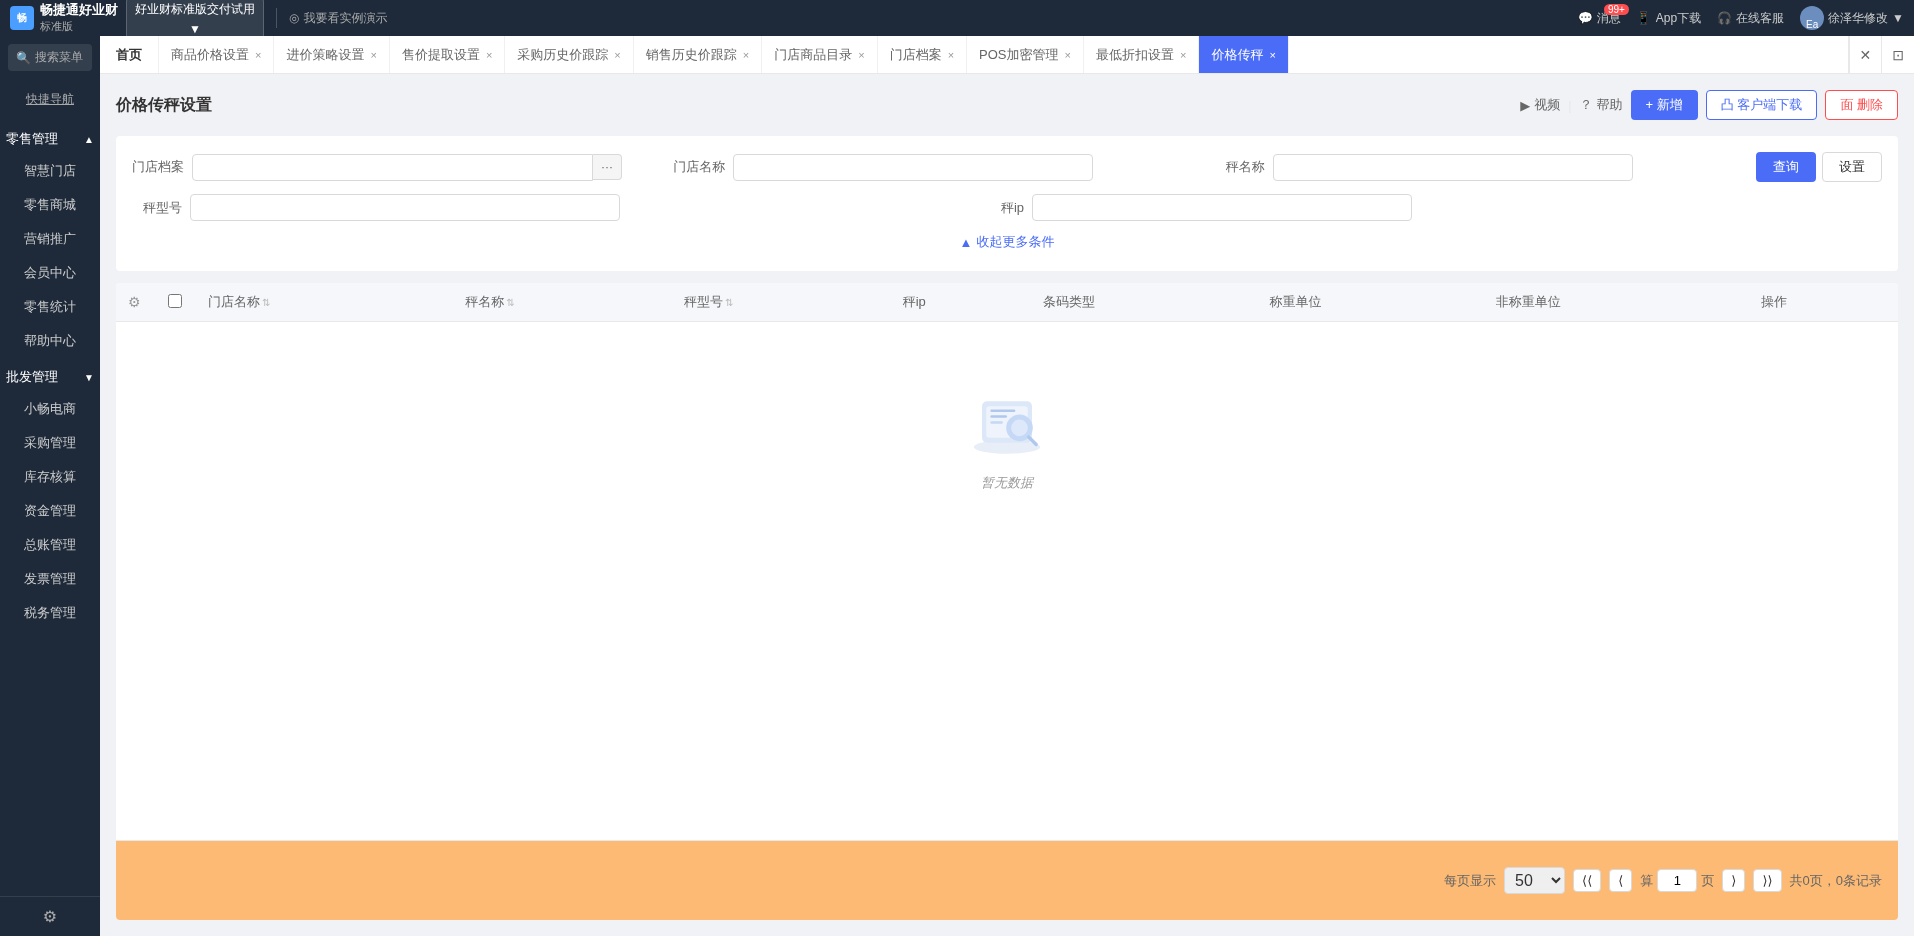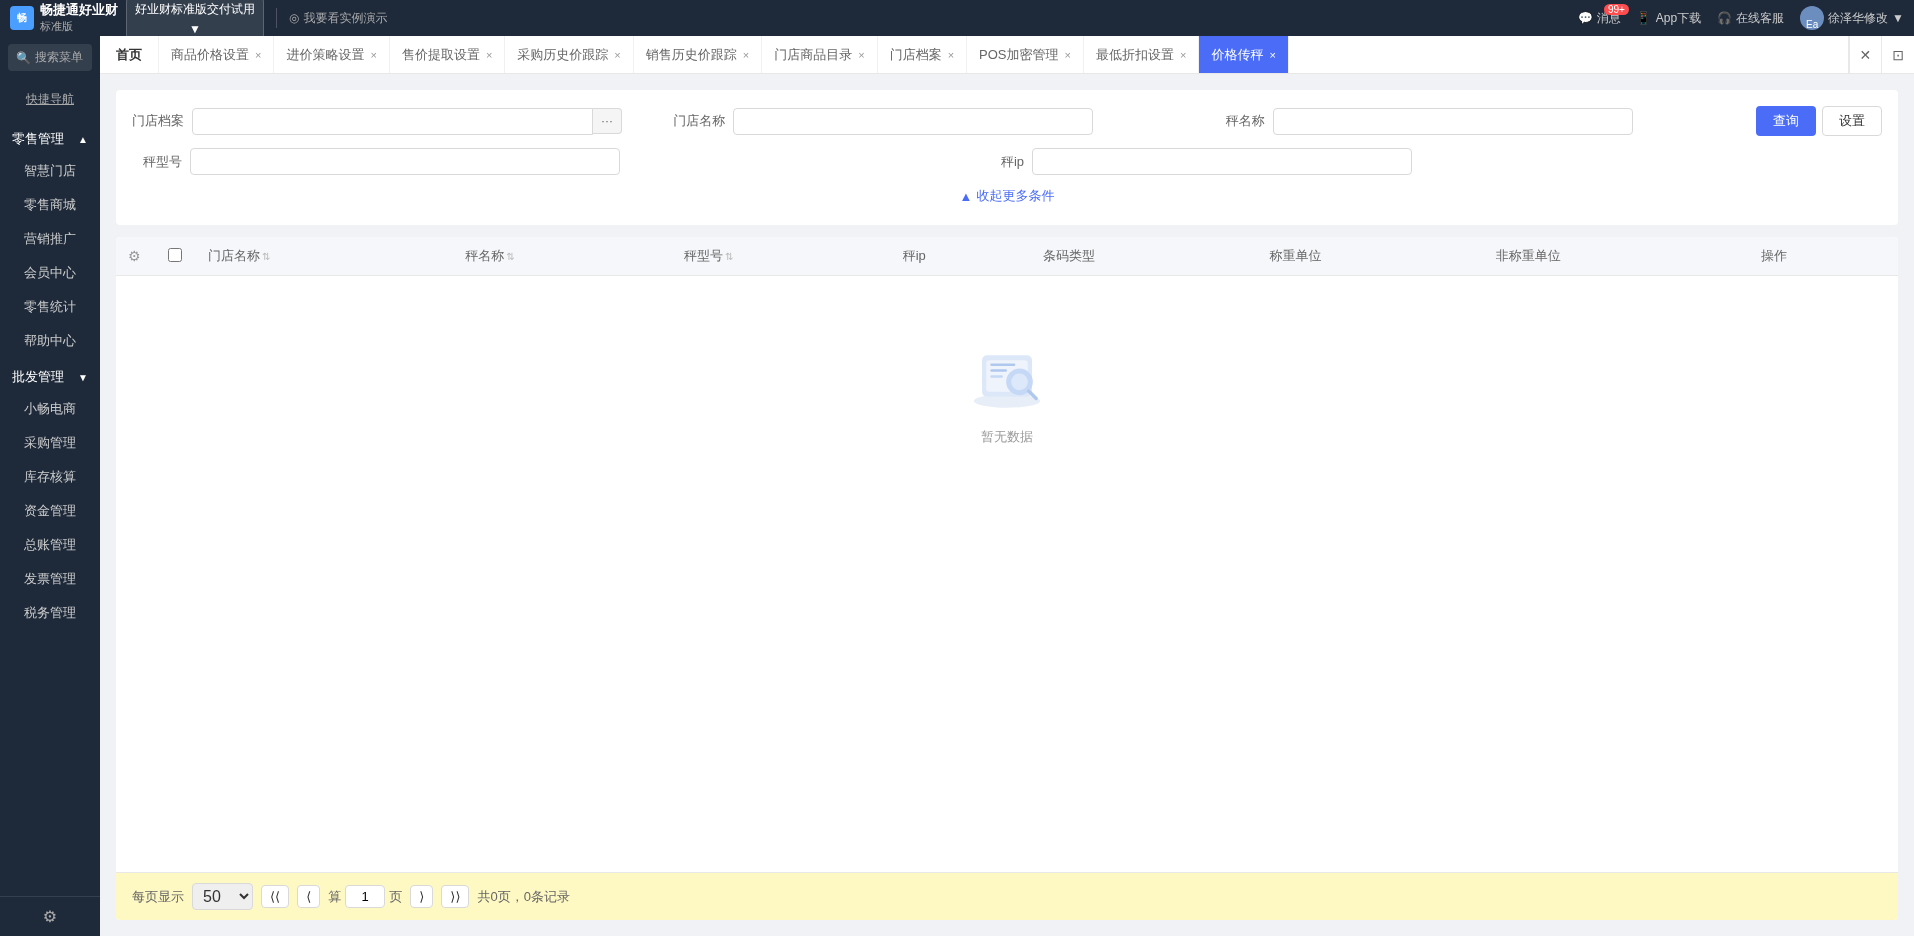"价格传秤设置" div.page-header { html: none -> <div> <div>价格传秤设置</div> <div> <div> <span>▶</span> <span>视频</span> </div> <span>|</span> <div> <span>？</span> <span>帮助</span> </div> <button> <span>+ 新增</span> </button> <button> <span>凸 客户端下载</span> </button> <button> <span>面 删除</span> </button> </div> </div> }
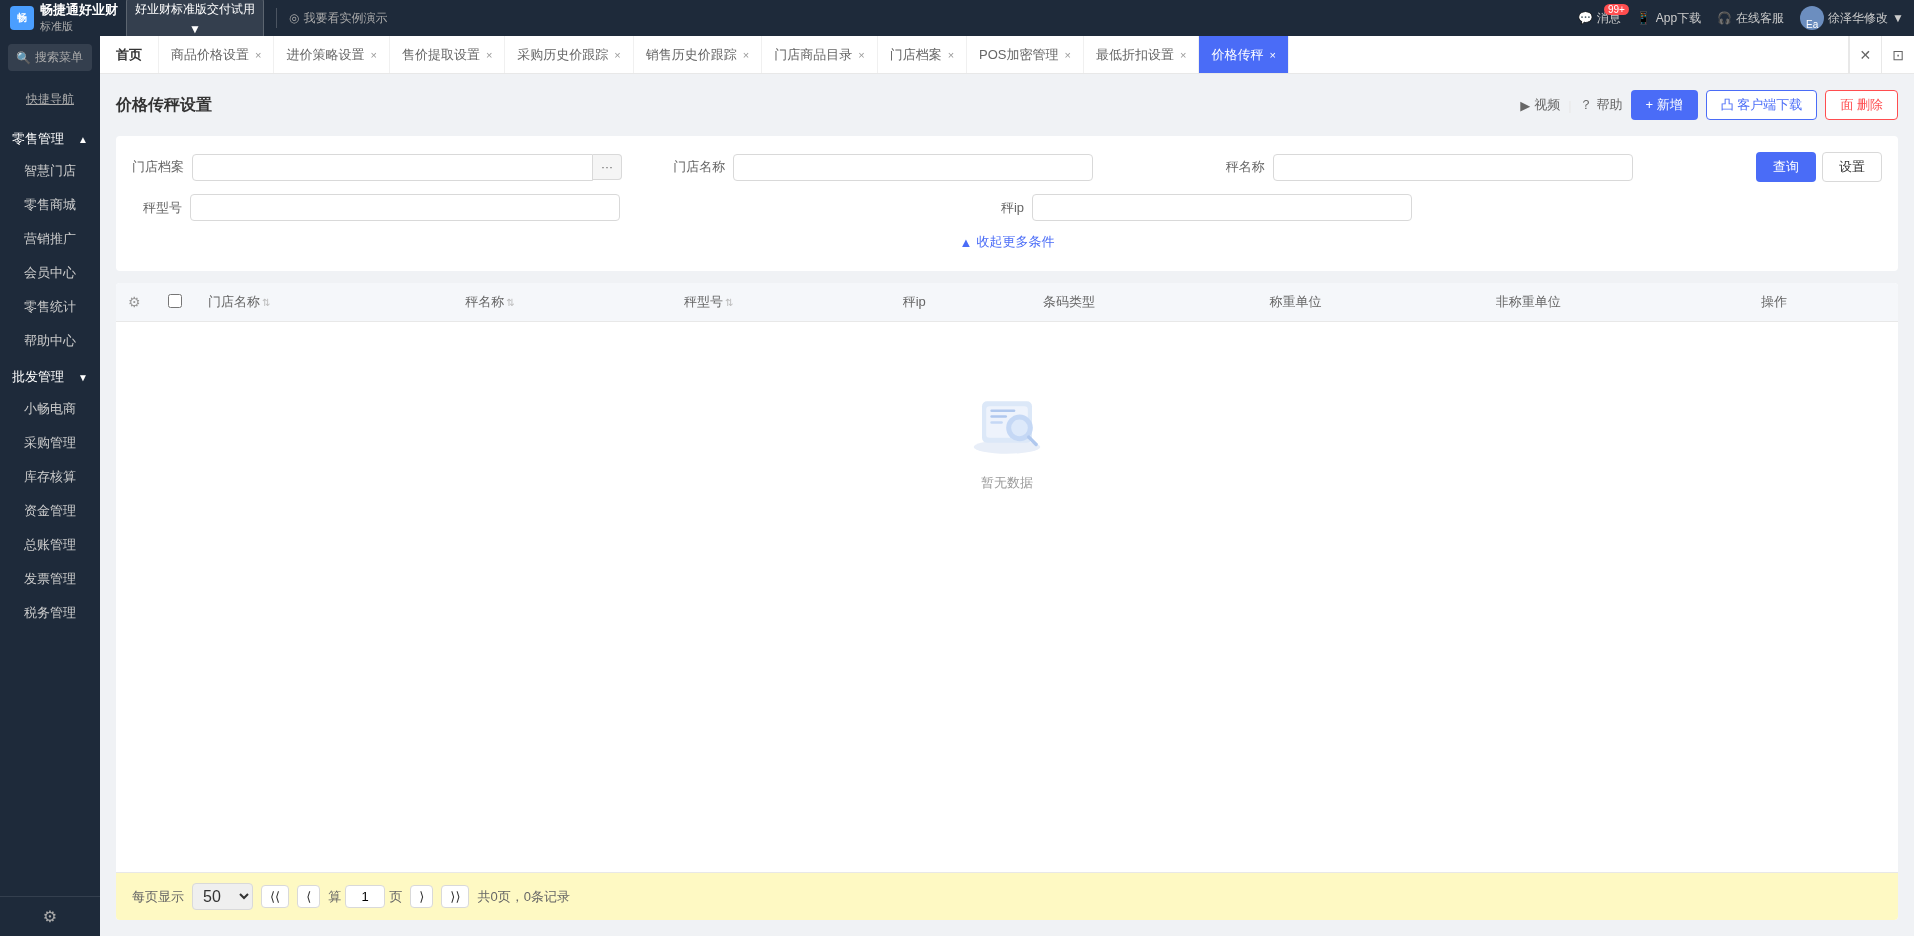"零售管理" .sidebar-group-title { padding: 10px 12px 6px -> 10px 6px 6px }
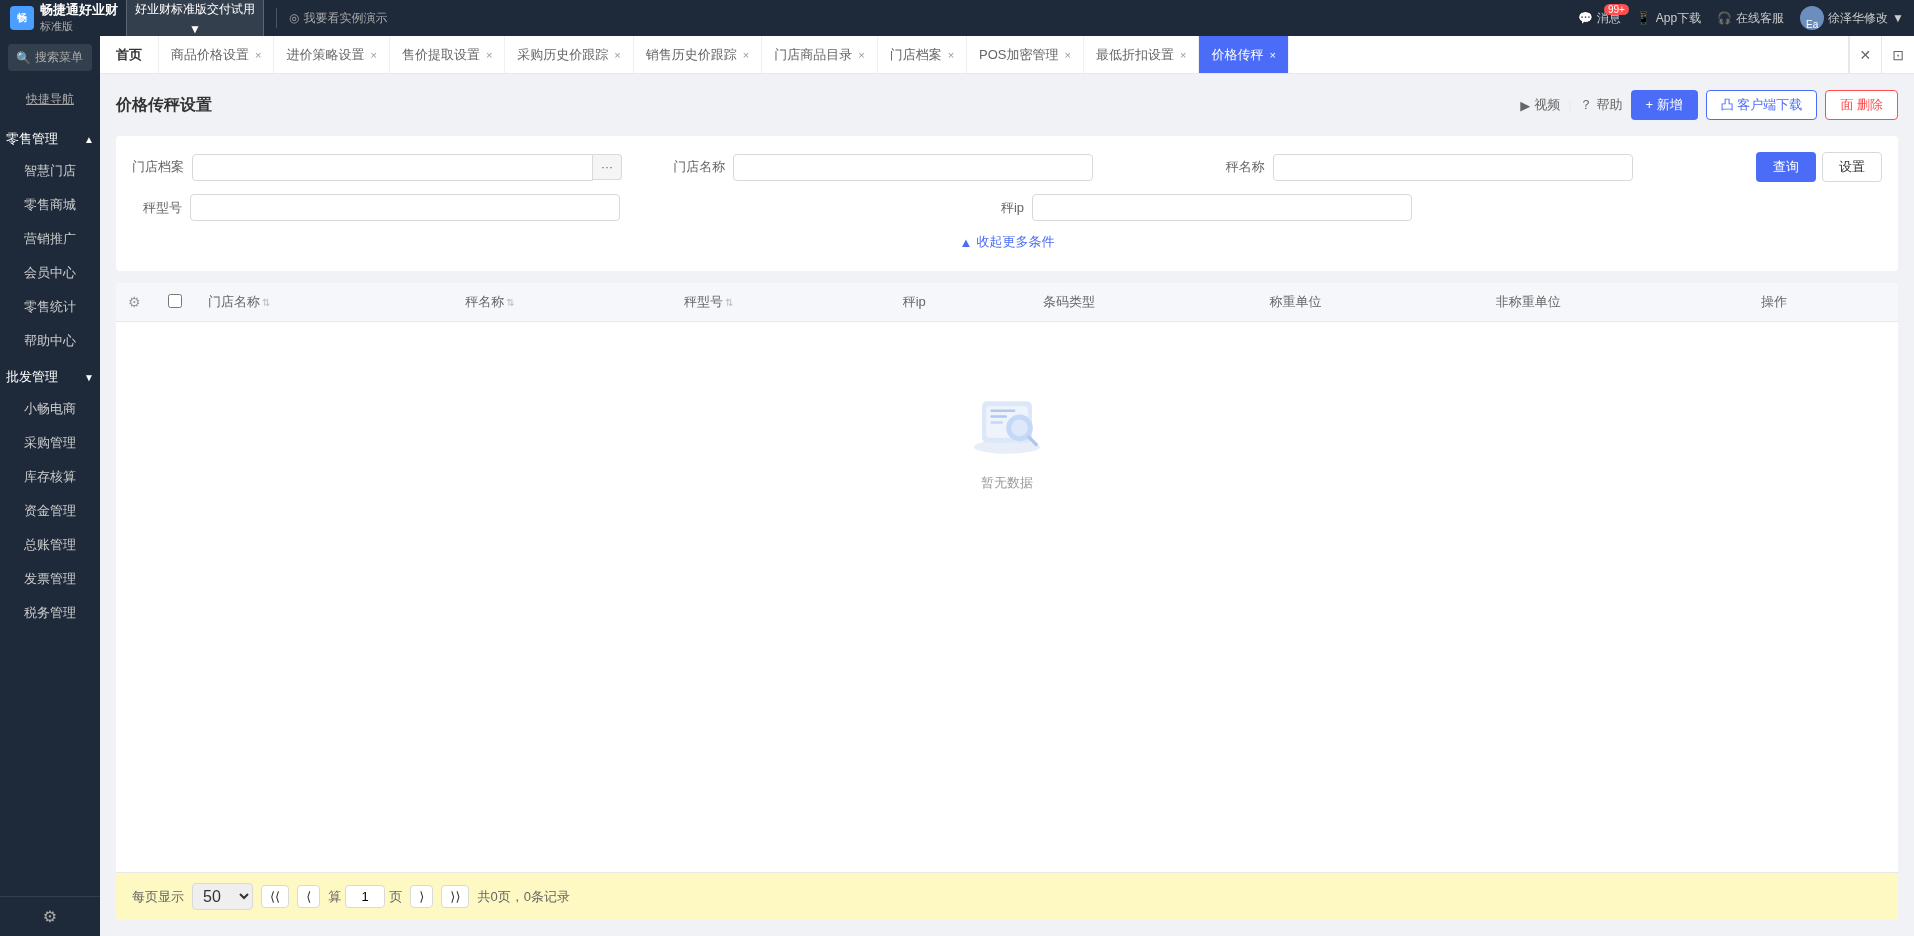"暂无数据" .empty-text { font-style: none -> italic }
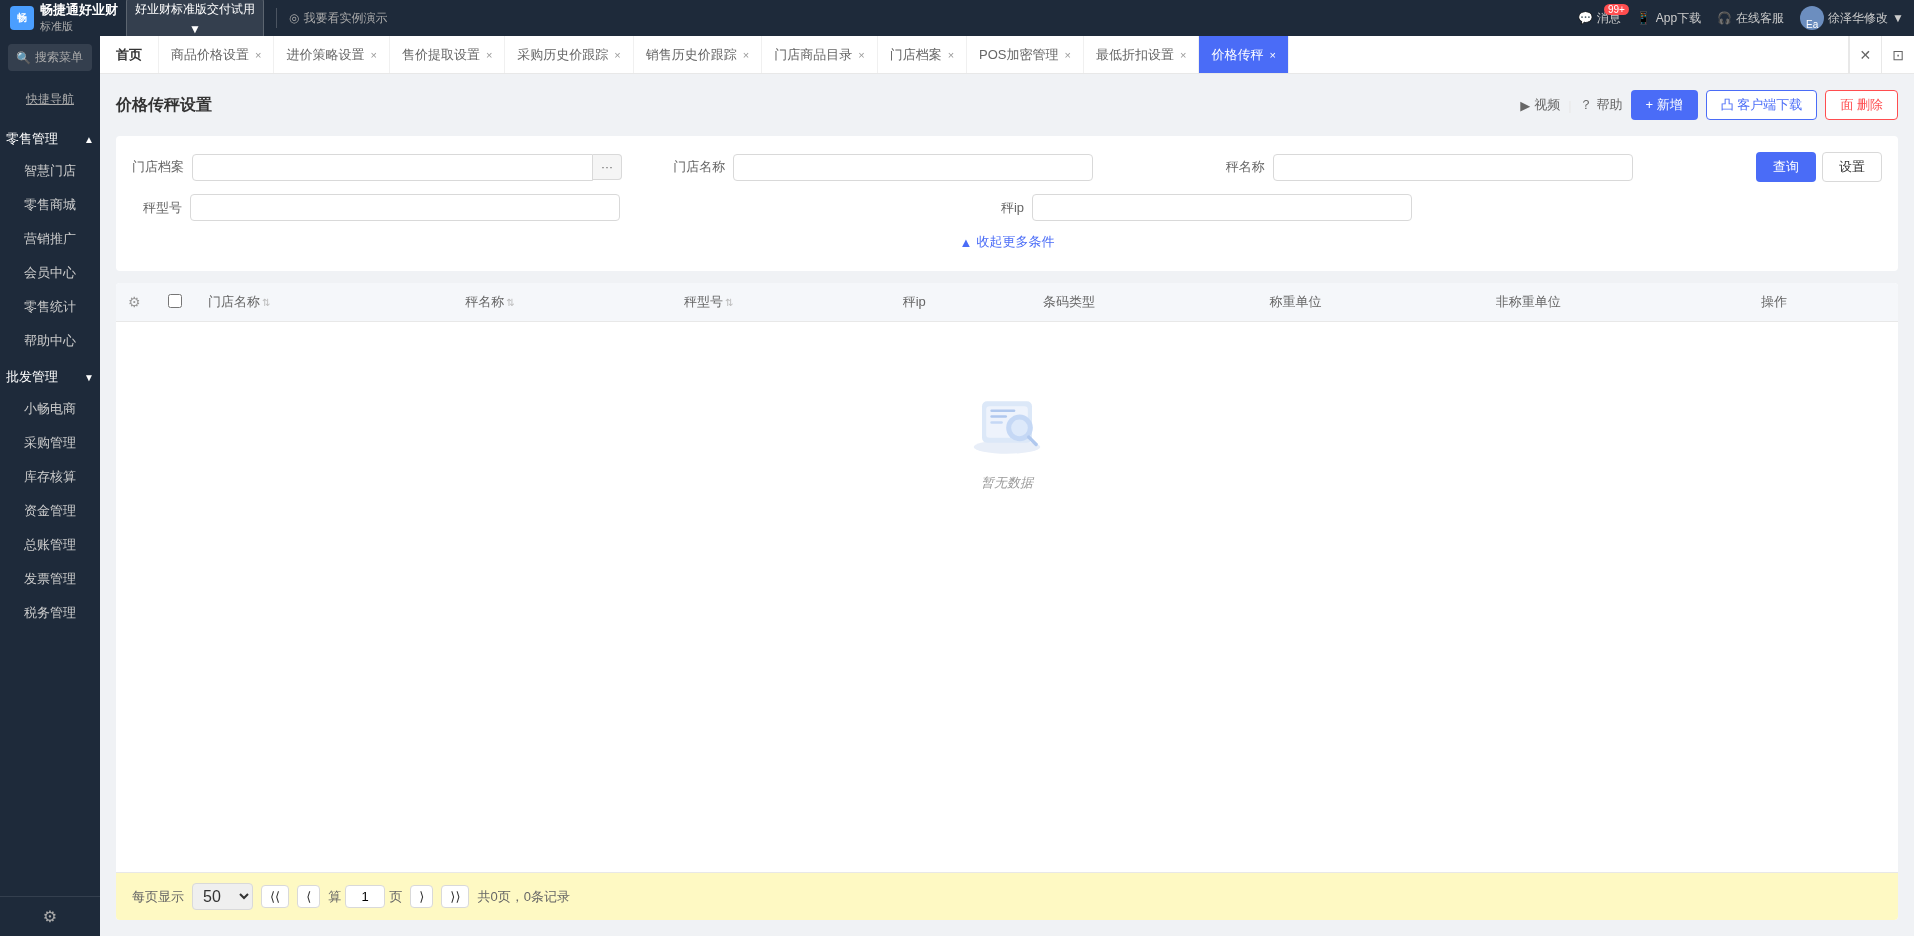"每页显示" .pagination { background: #fef9c3 -> #fdba74; justify-content: none -> flex-end; padding: 10px 16px -> 26px 16px }
